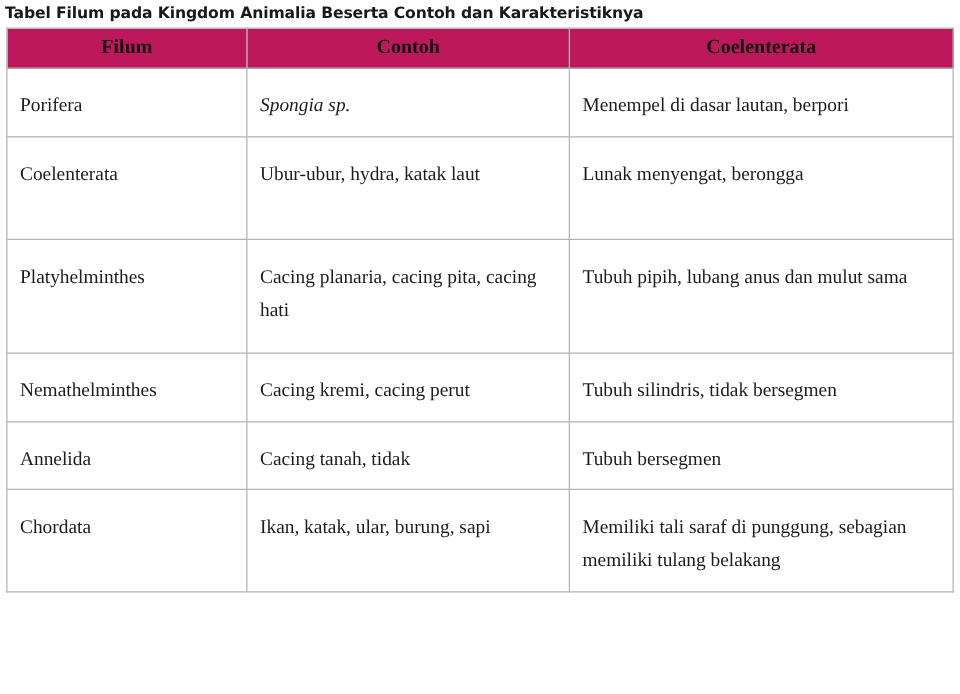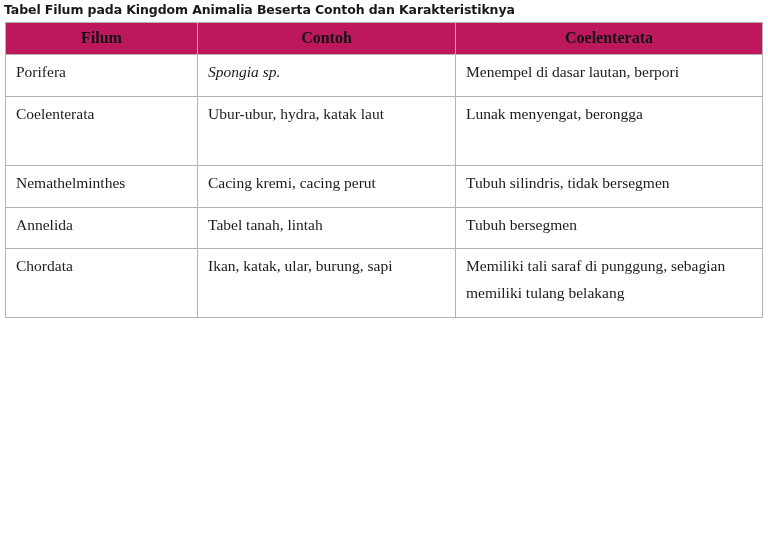"Porifera" table.filum-table tbody td { padding: 3px 10px 4px 10px -> 16px 10px 4px 10px }
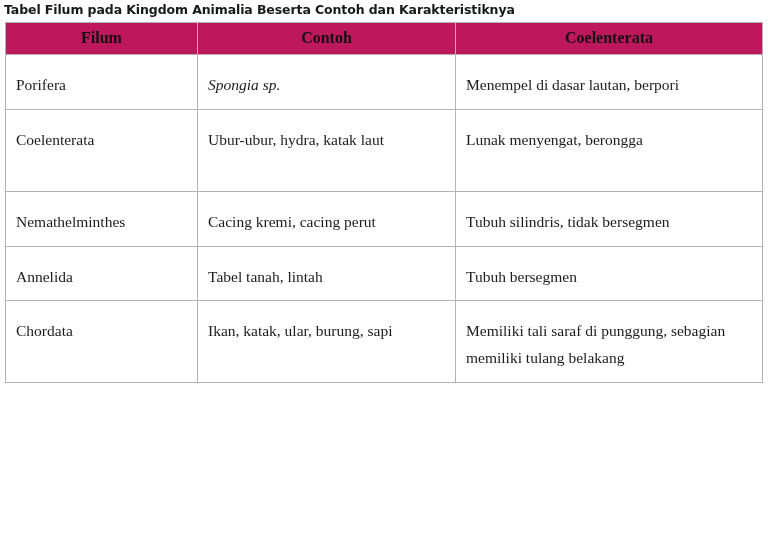"Platyhelminthes" tr.r-3 { html: none -> <tr> <td>Platyhelminthes</td> <td>Cacing planaria, cacing pita, cacing hati</td> <td>Tubuh pipih, lubang anus dan mulut sama</td> </tr> }
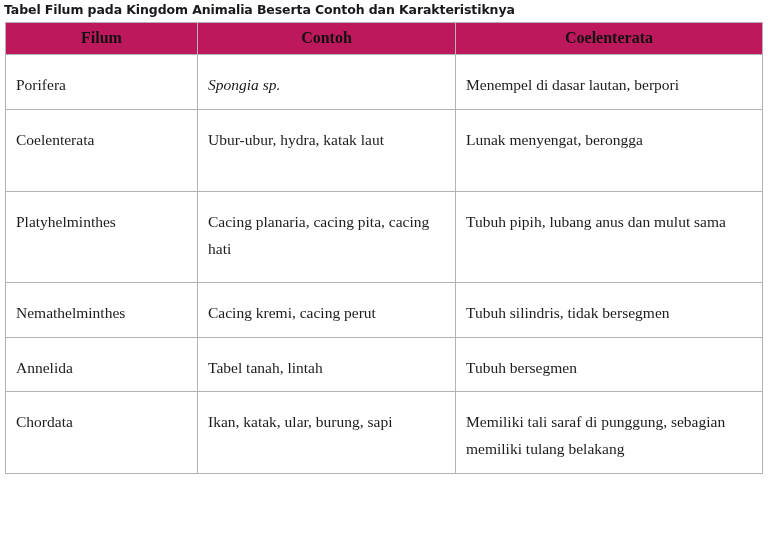"Tabel tanah, lintah" td { text: Tabel tanah, lintah -> Cacing tanah, tidak }
